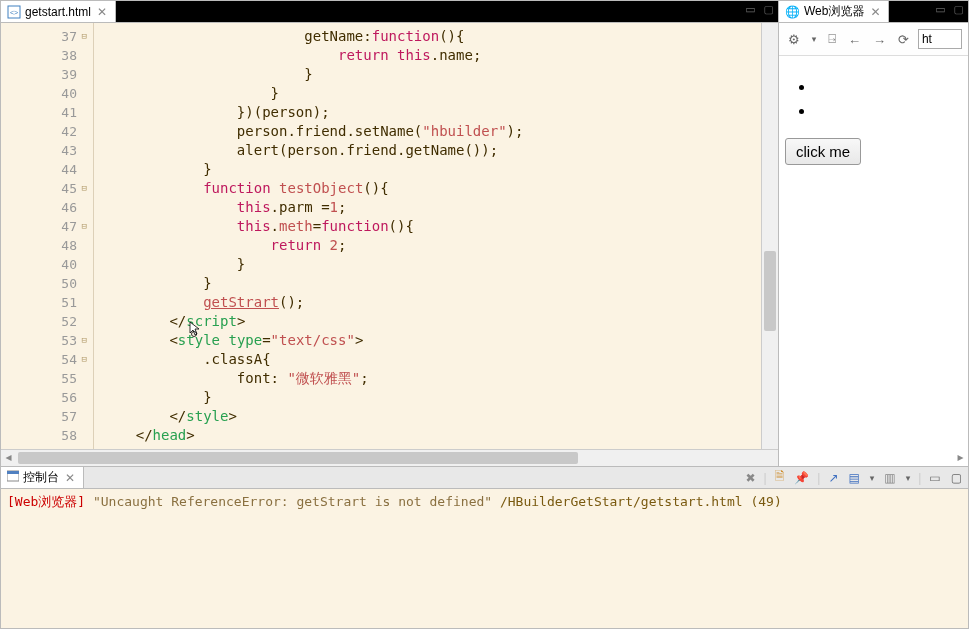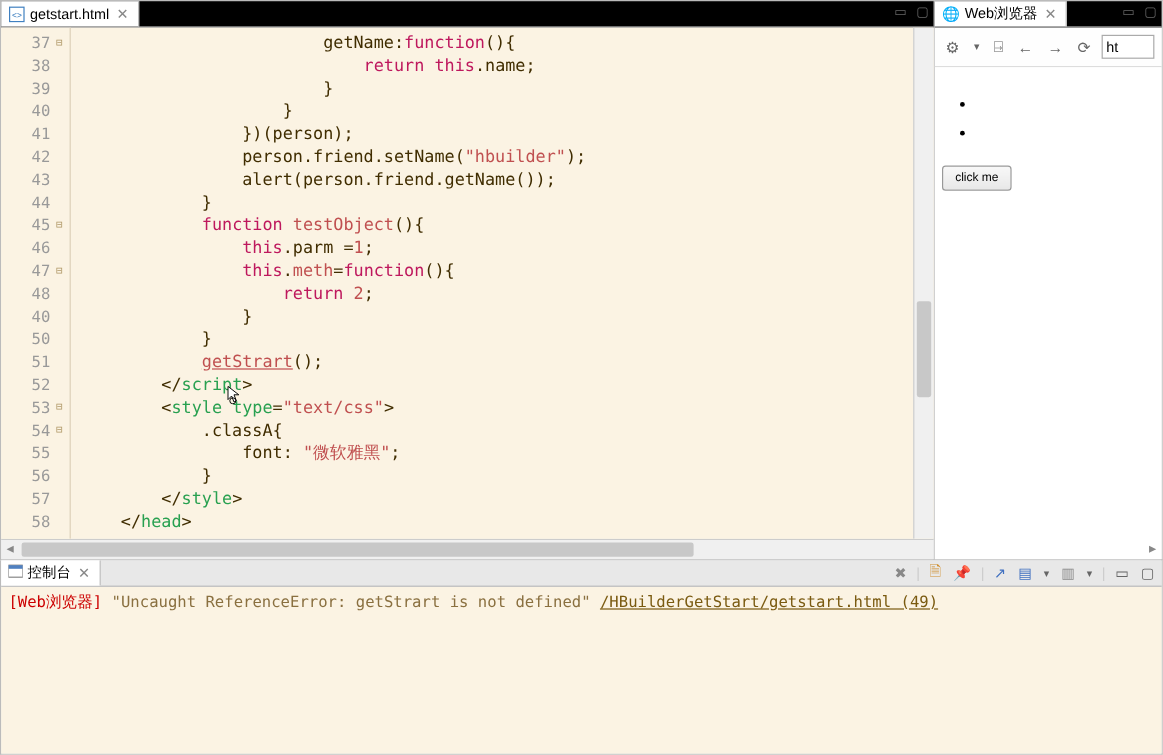"37" .gutter { margin-left: none -> 35px }
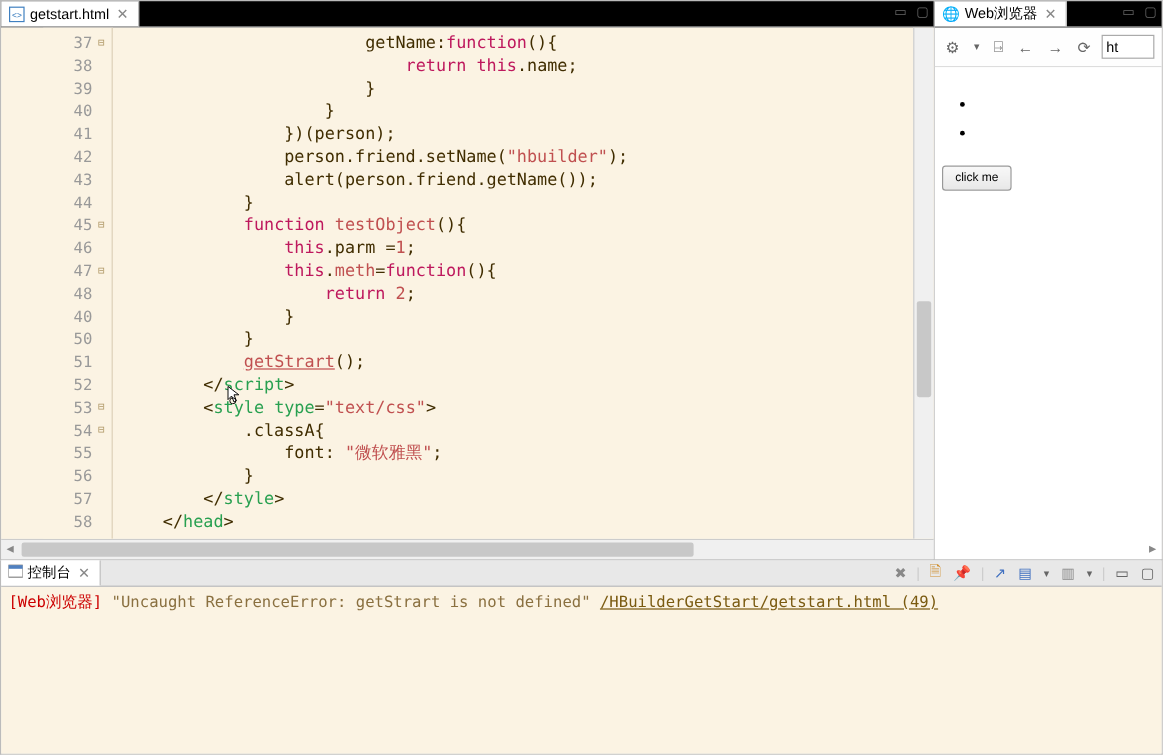"click me" .click-btn { font-size: 10px -> 15px }
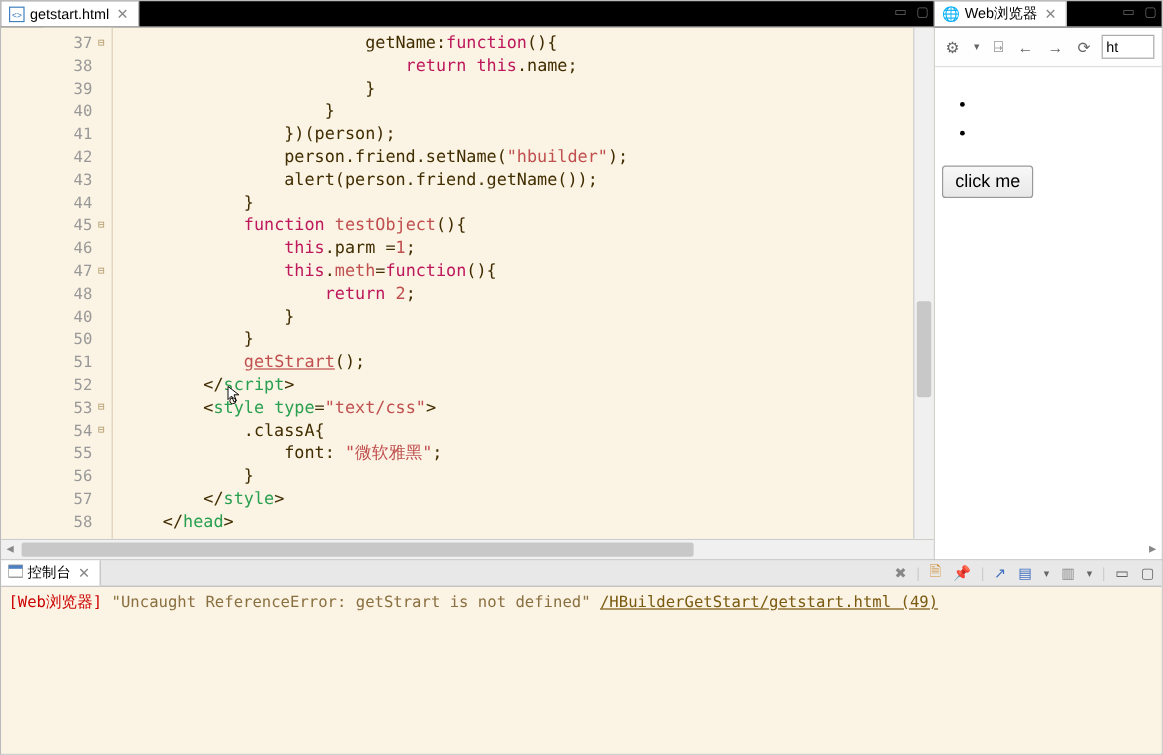"/HBuilderGetStart/getstart.html (49)" .err-link { text-decoration: underline -> none }
